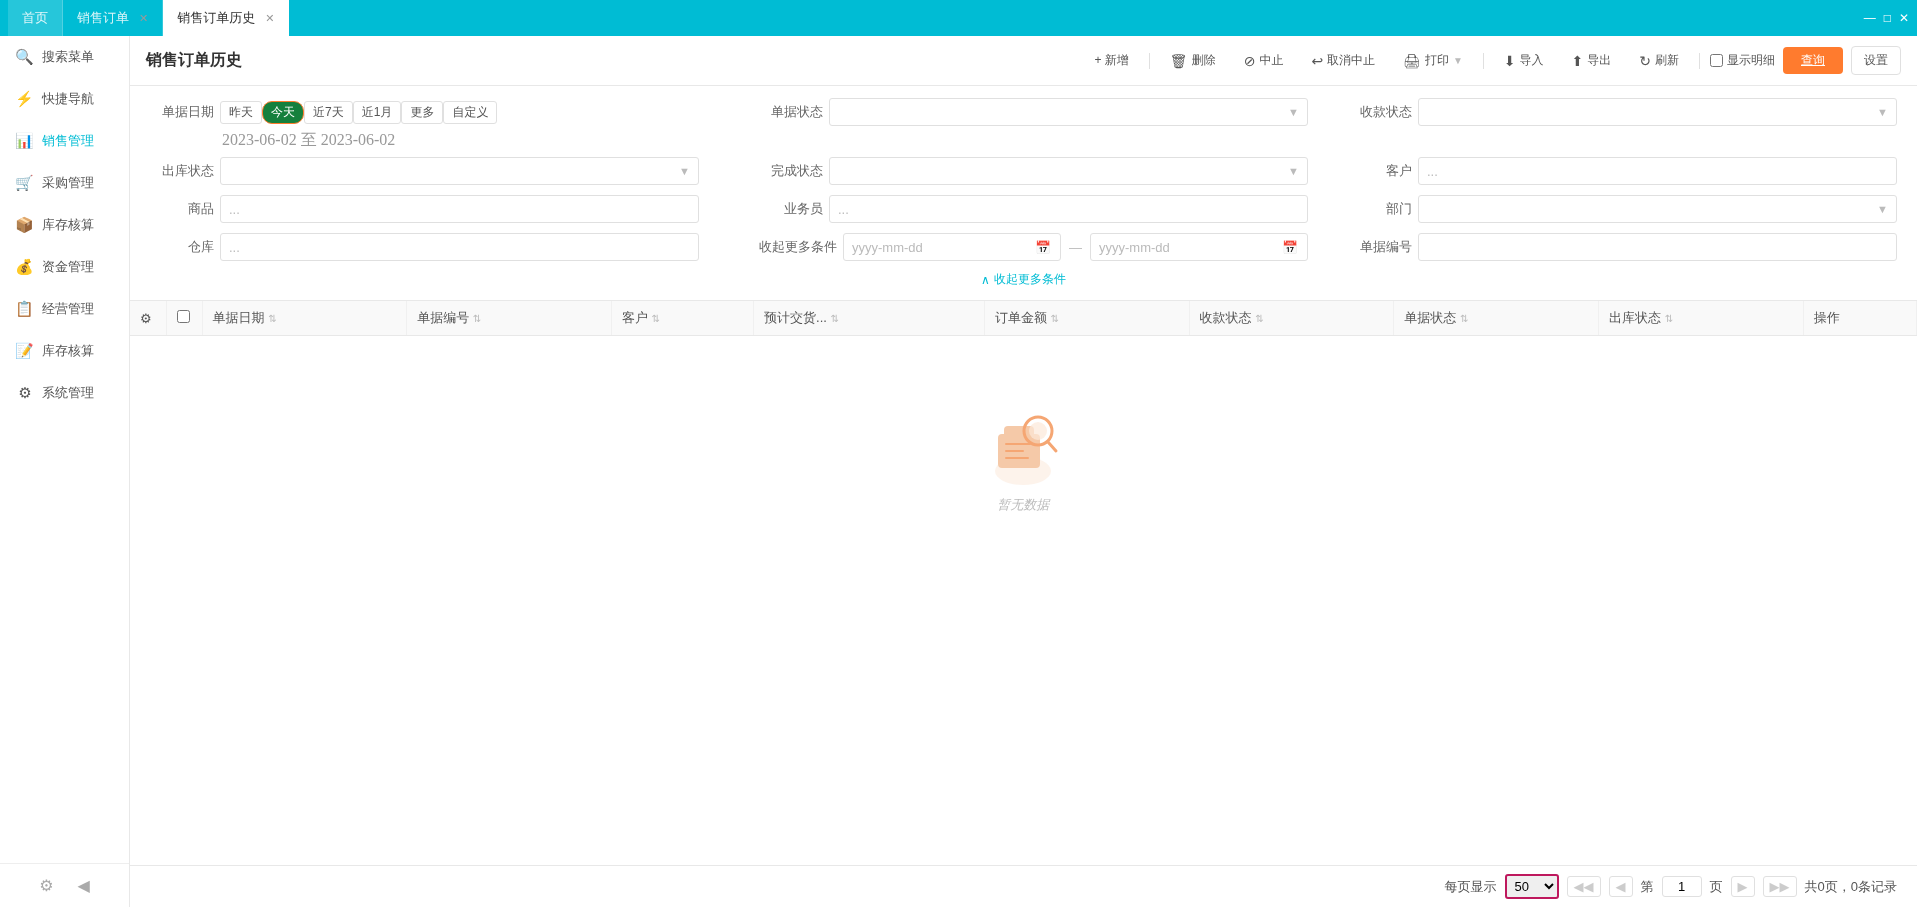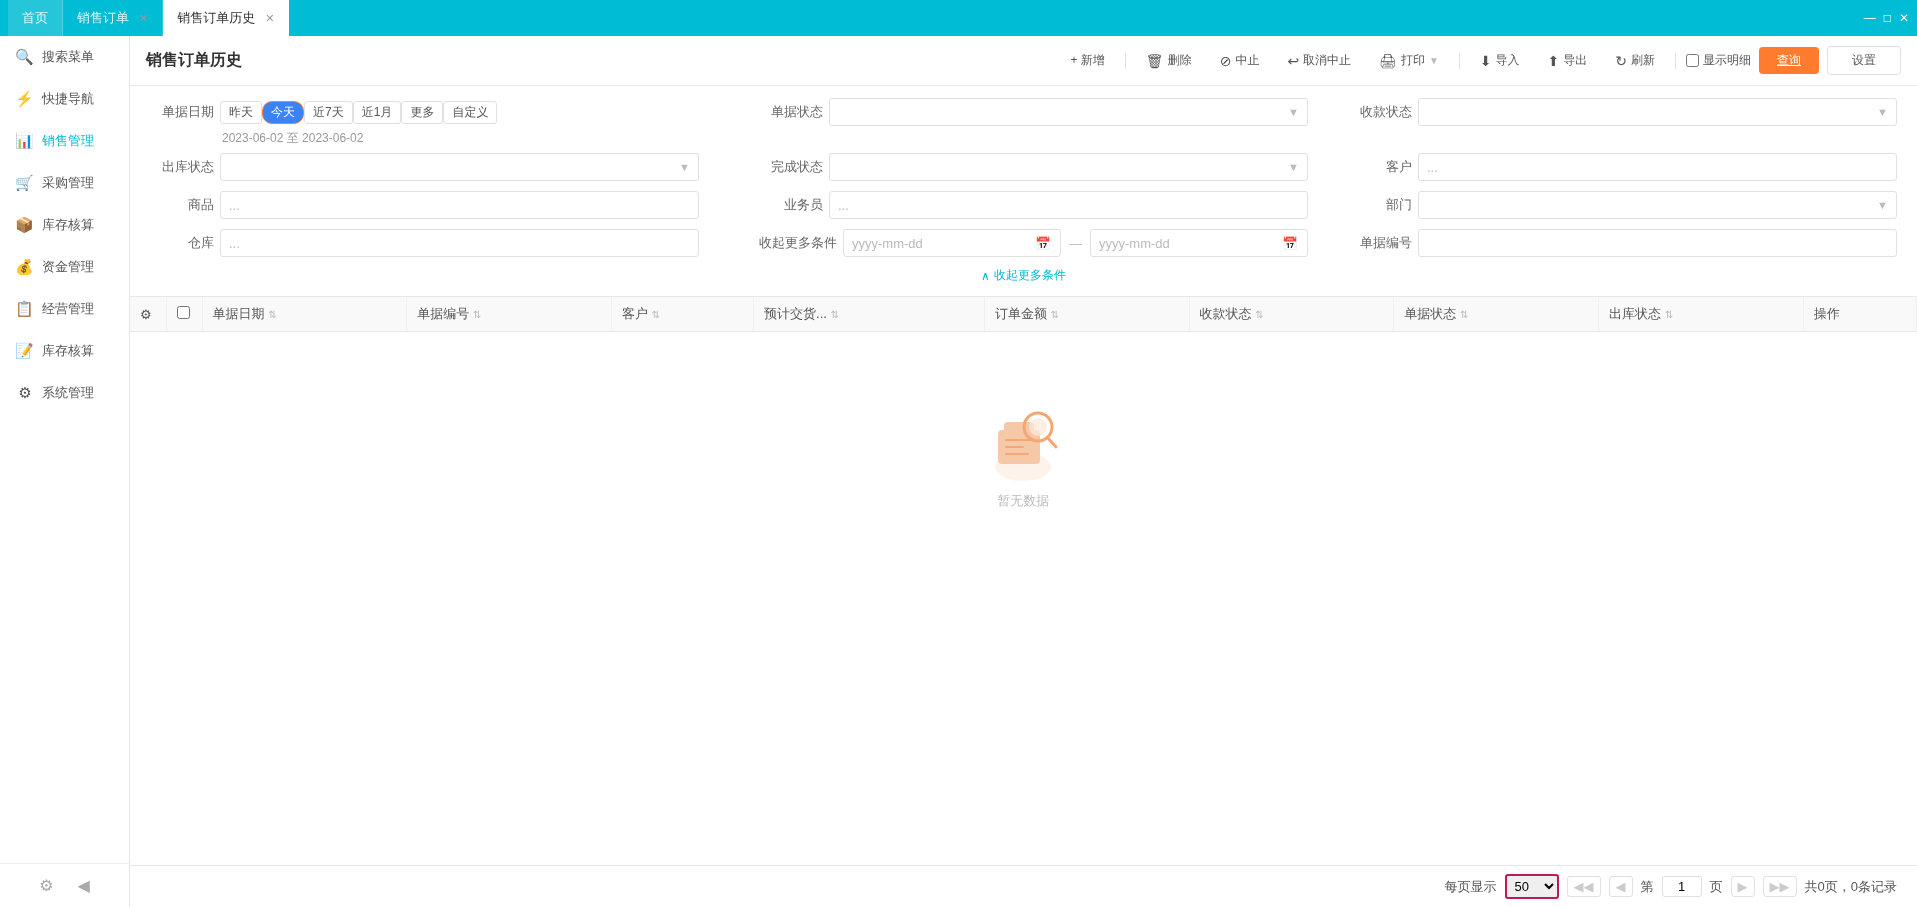"设置" button.toolbar-btn { padding: 5px 24px -> 5px 12px }
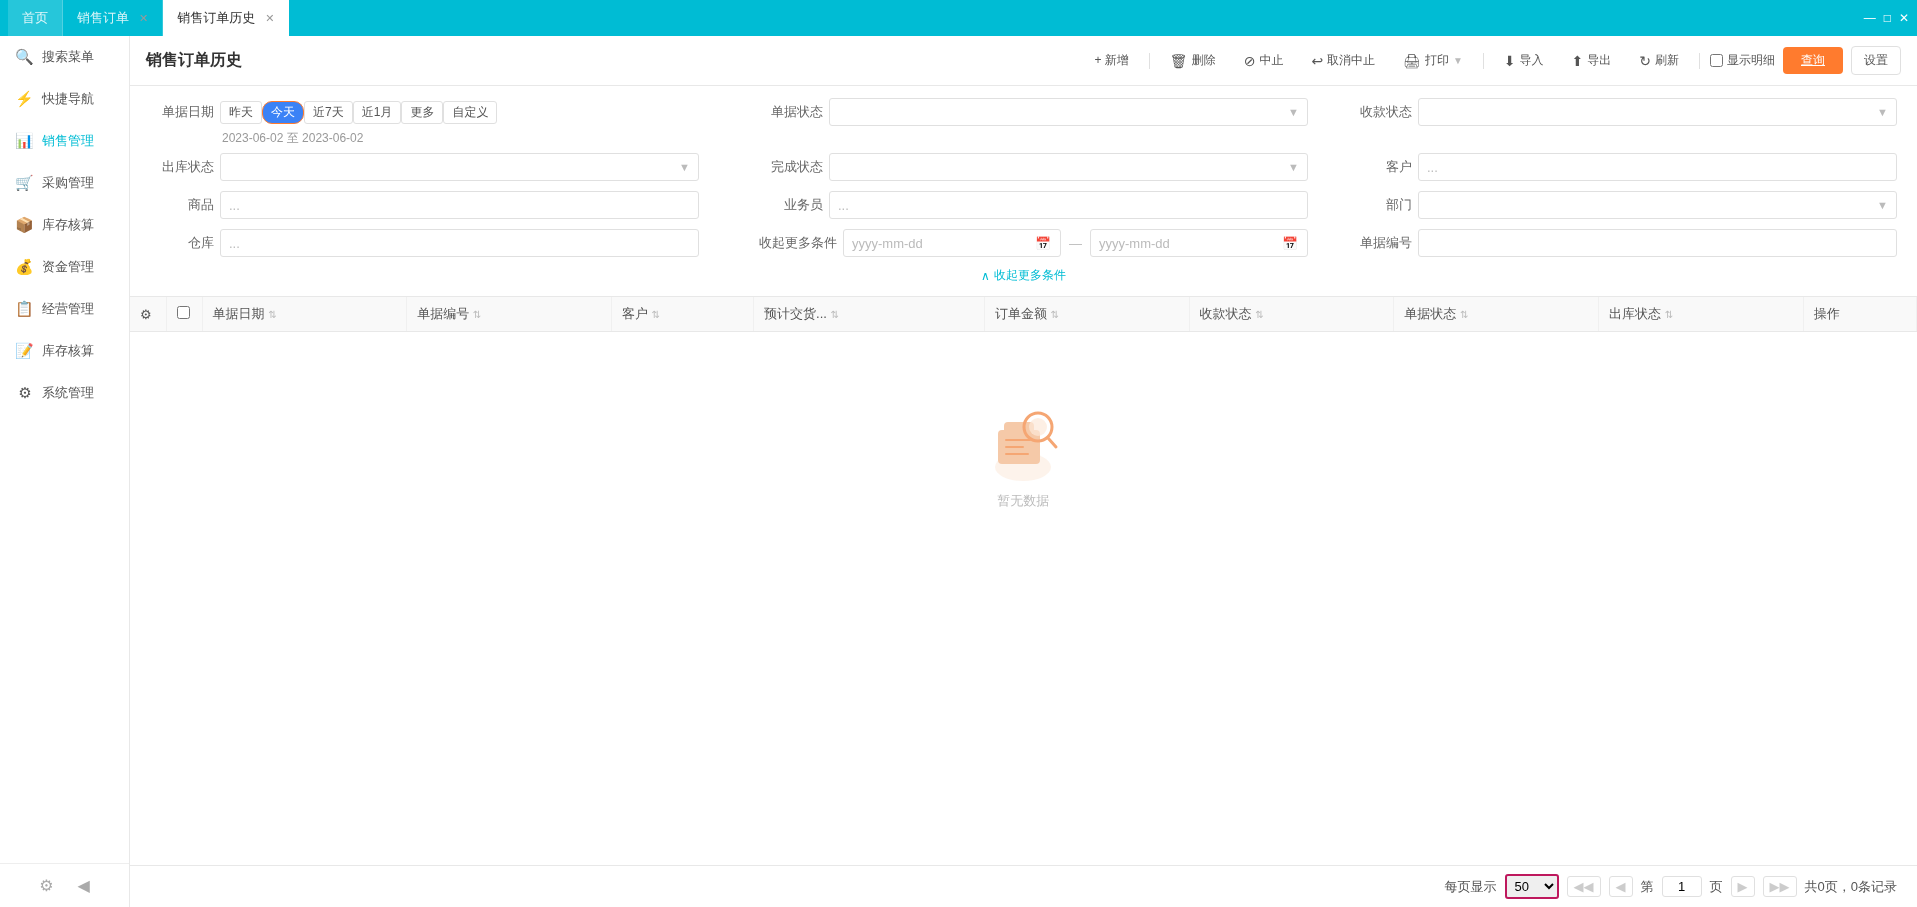"今天" .date-btn.active { background: #3b82f6 -> #15803d }
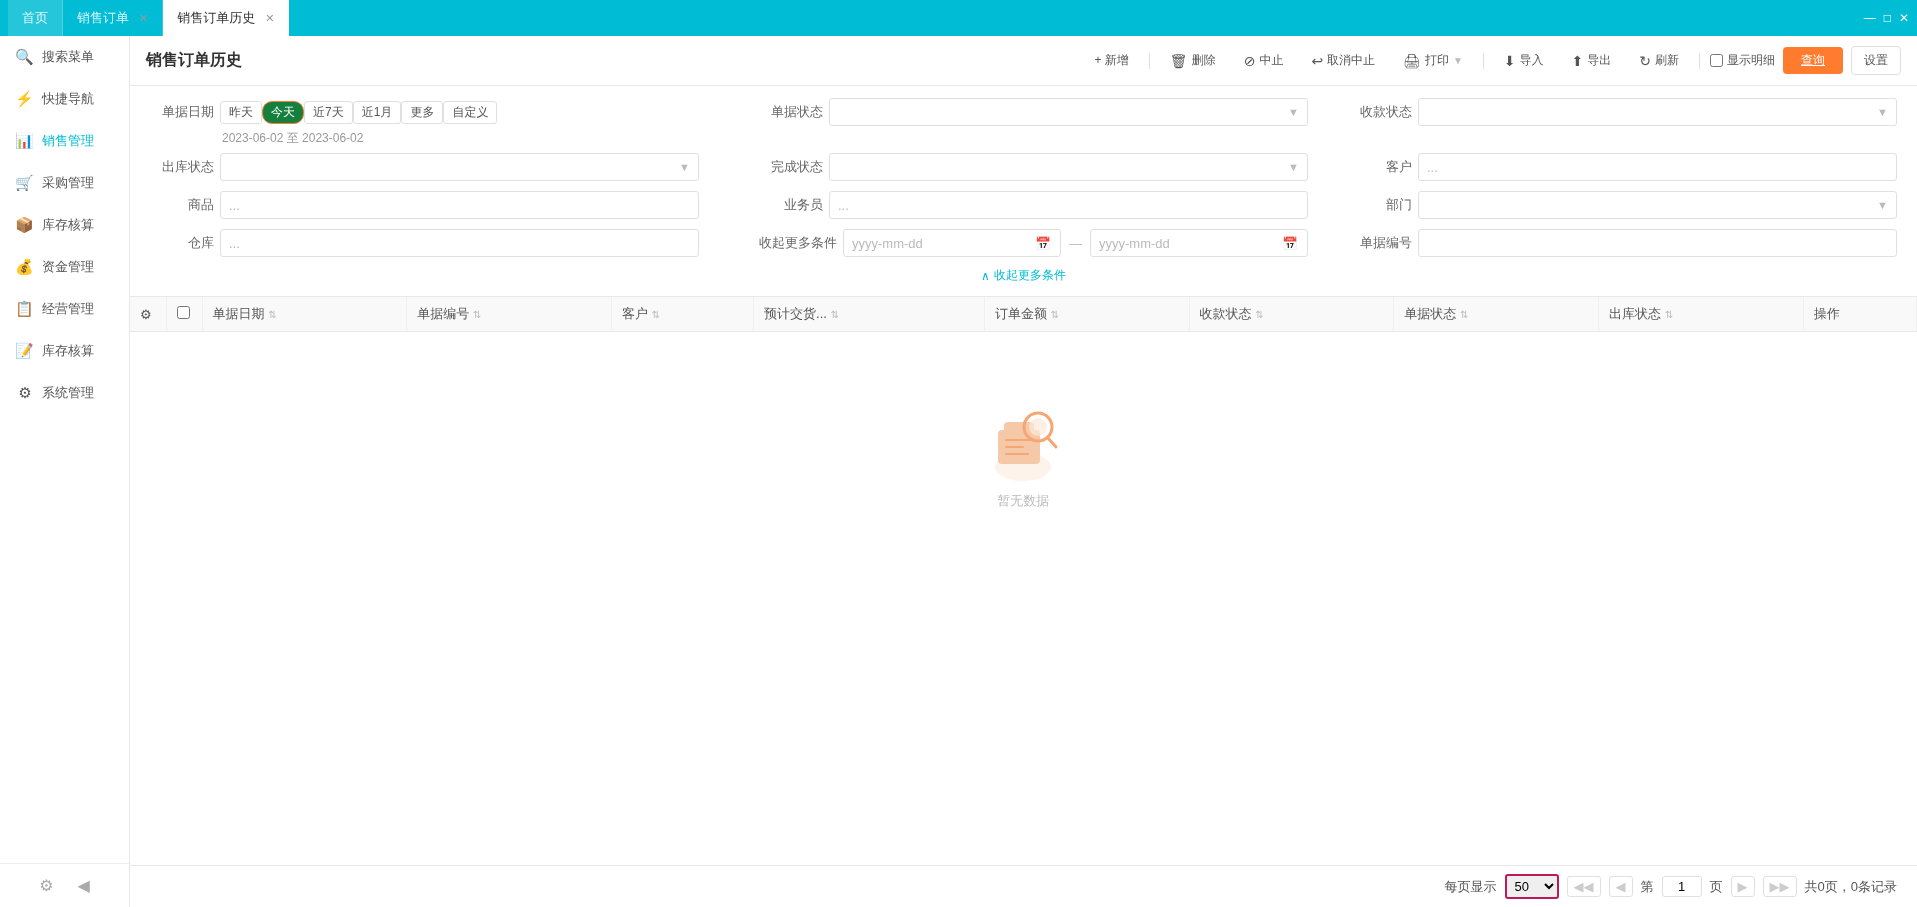"2023-06-02 至 2023-06-02" .date-range { font-family: none -> Liberation Serif, serif; font-size: 12px -> 16px }
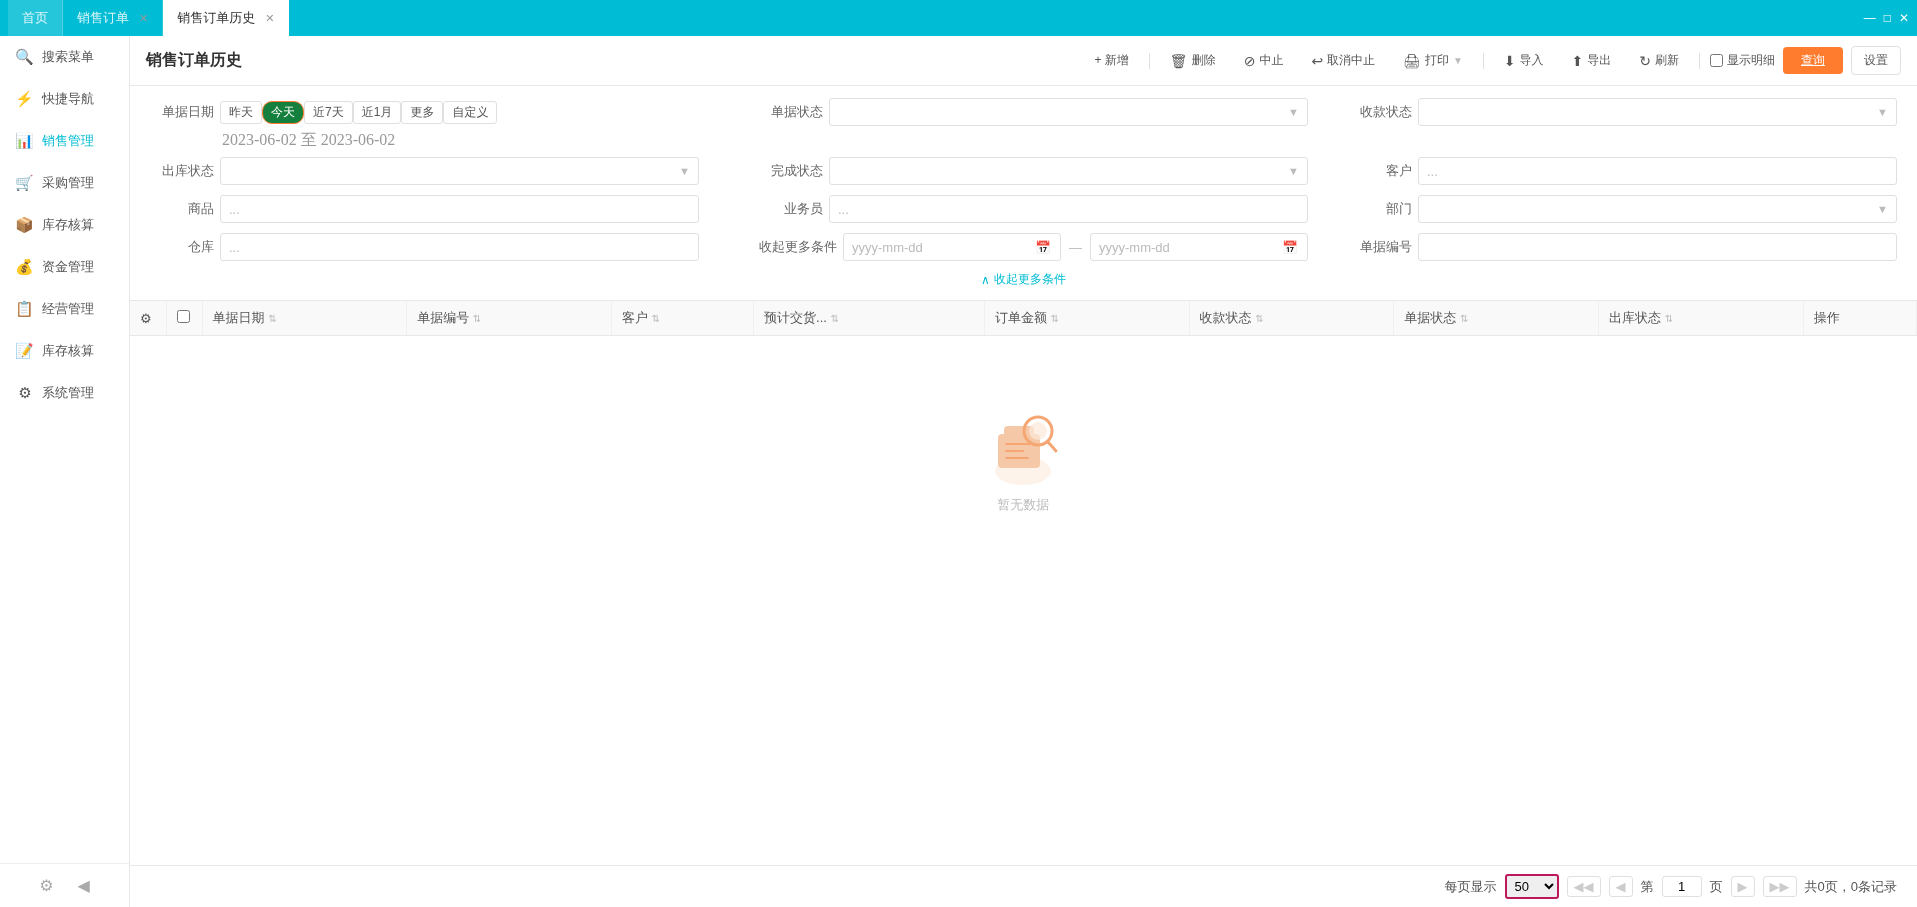"暂无数据" .empty-state { font-style: none -> italic }
